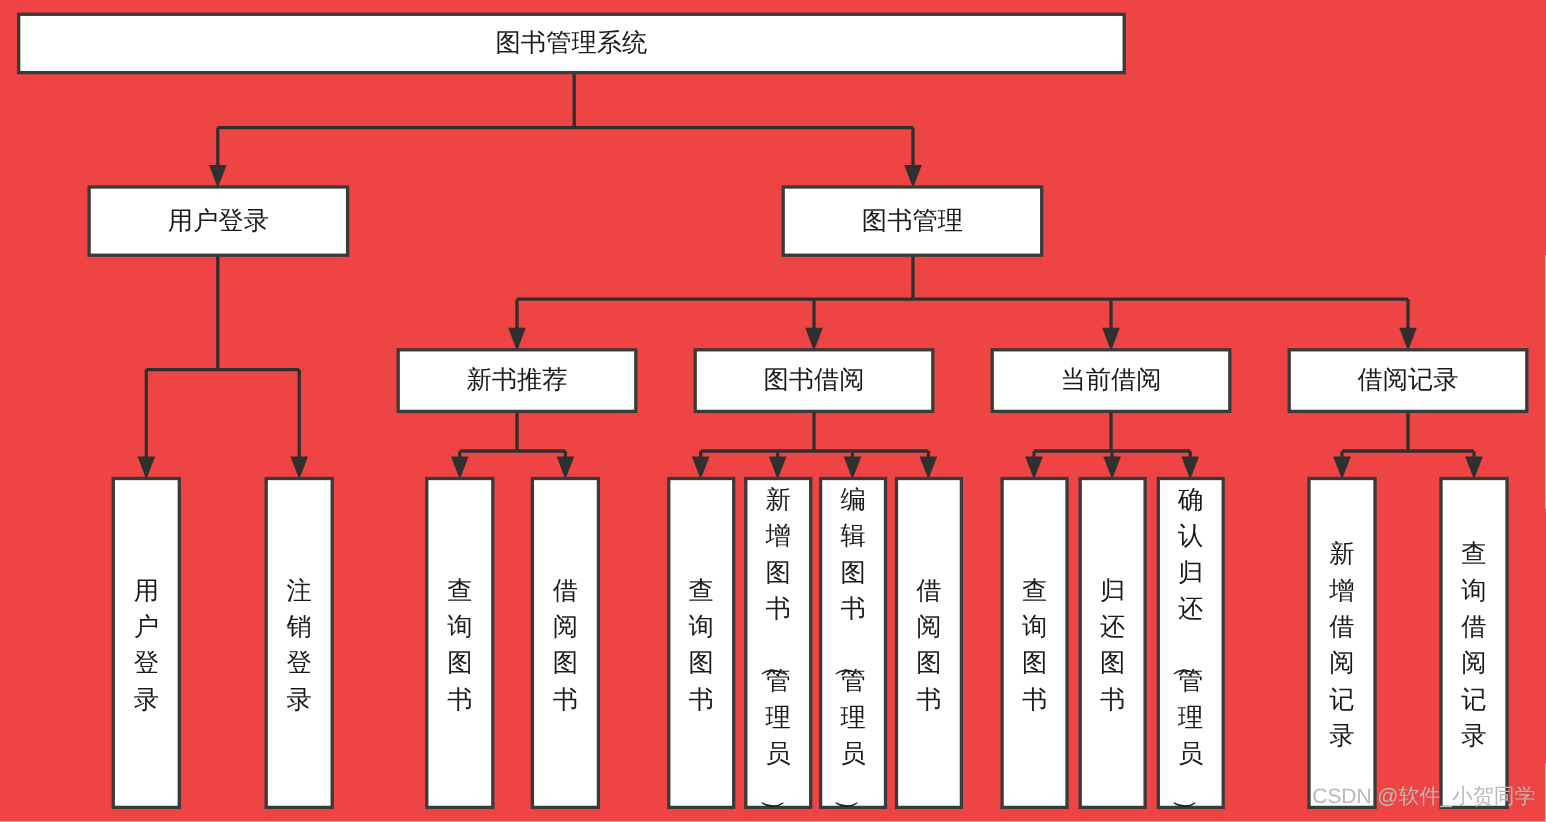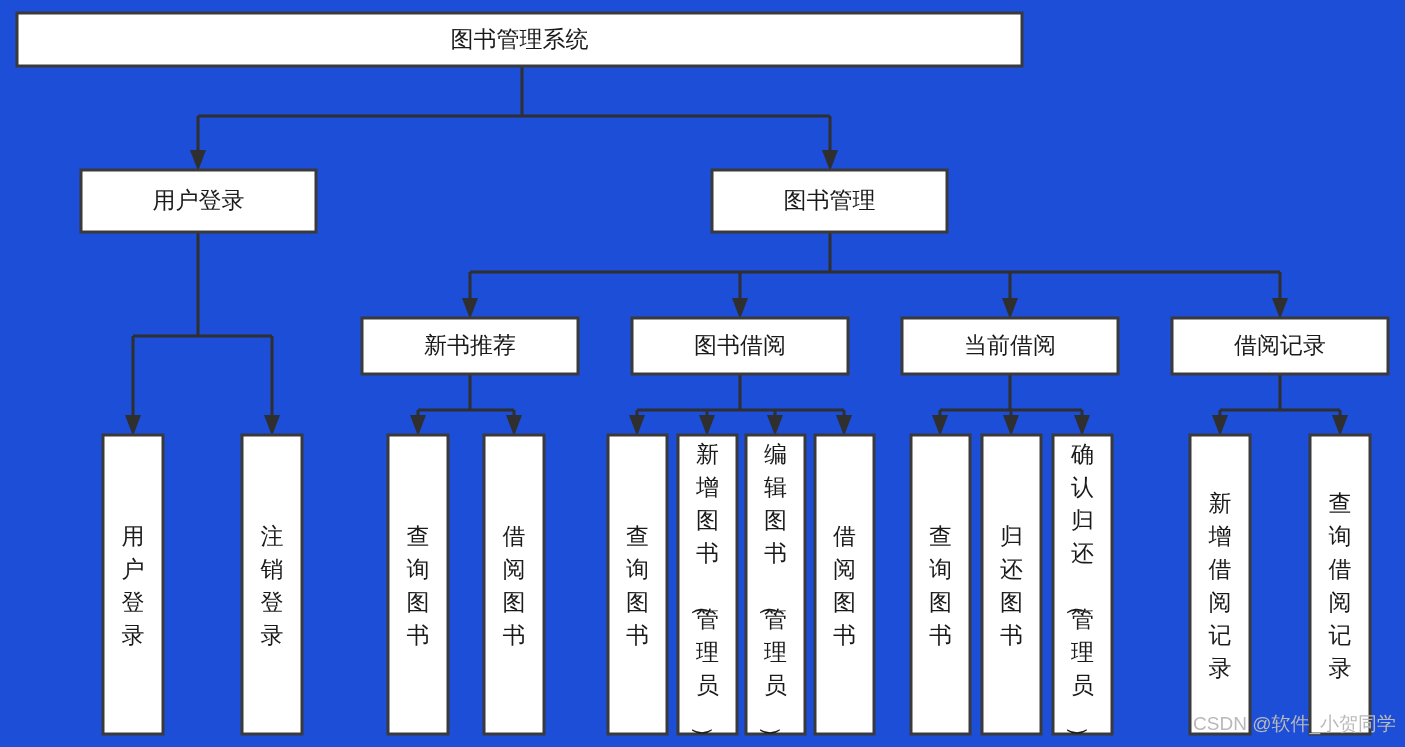"图书管理系统" #diagram-root { background: #1d4ed8 -> #ef4444 }
